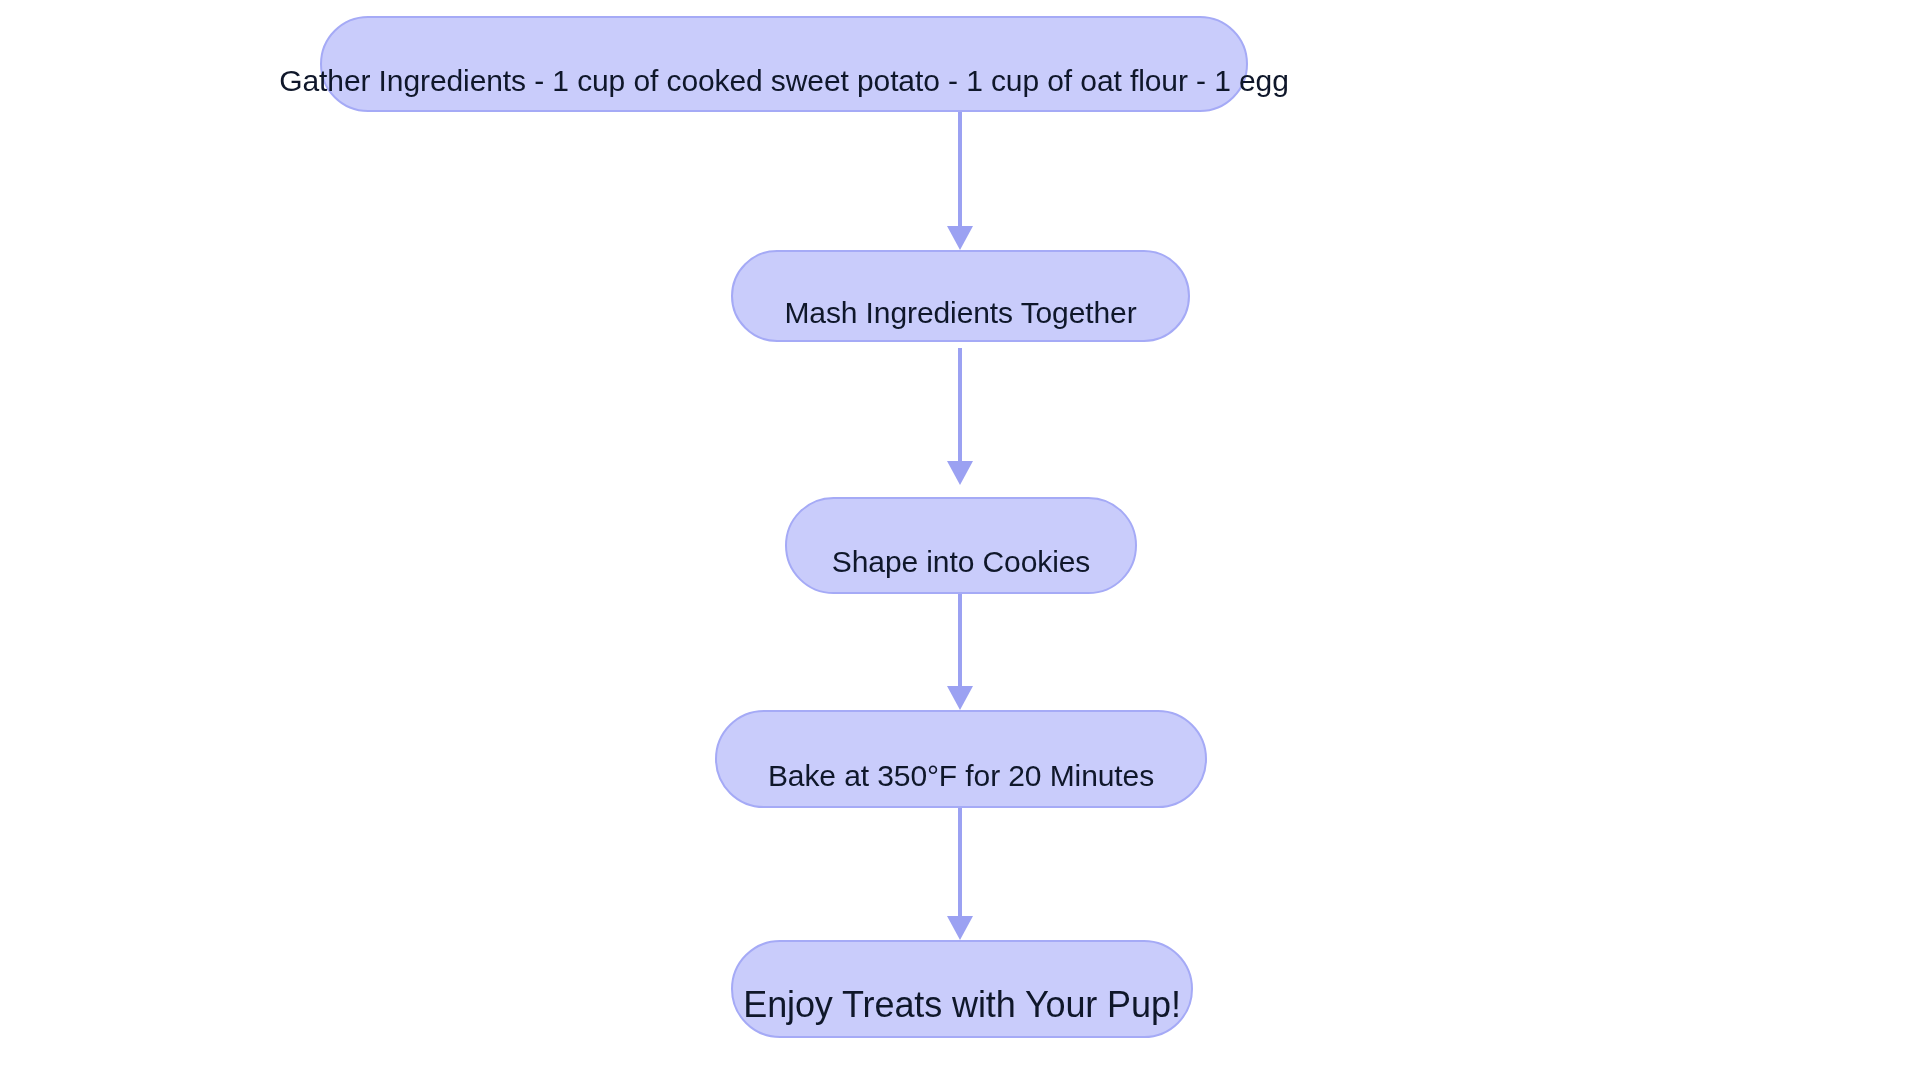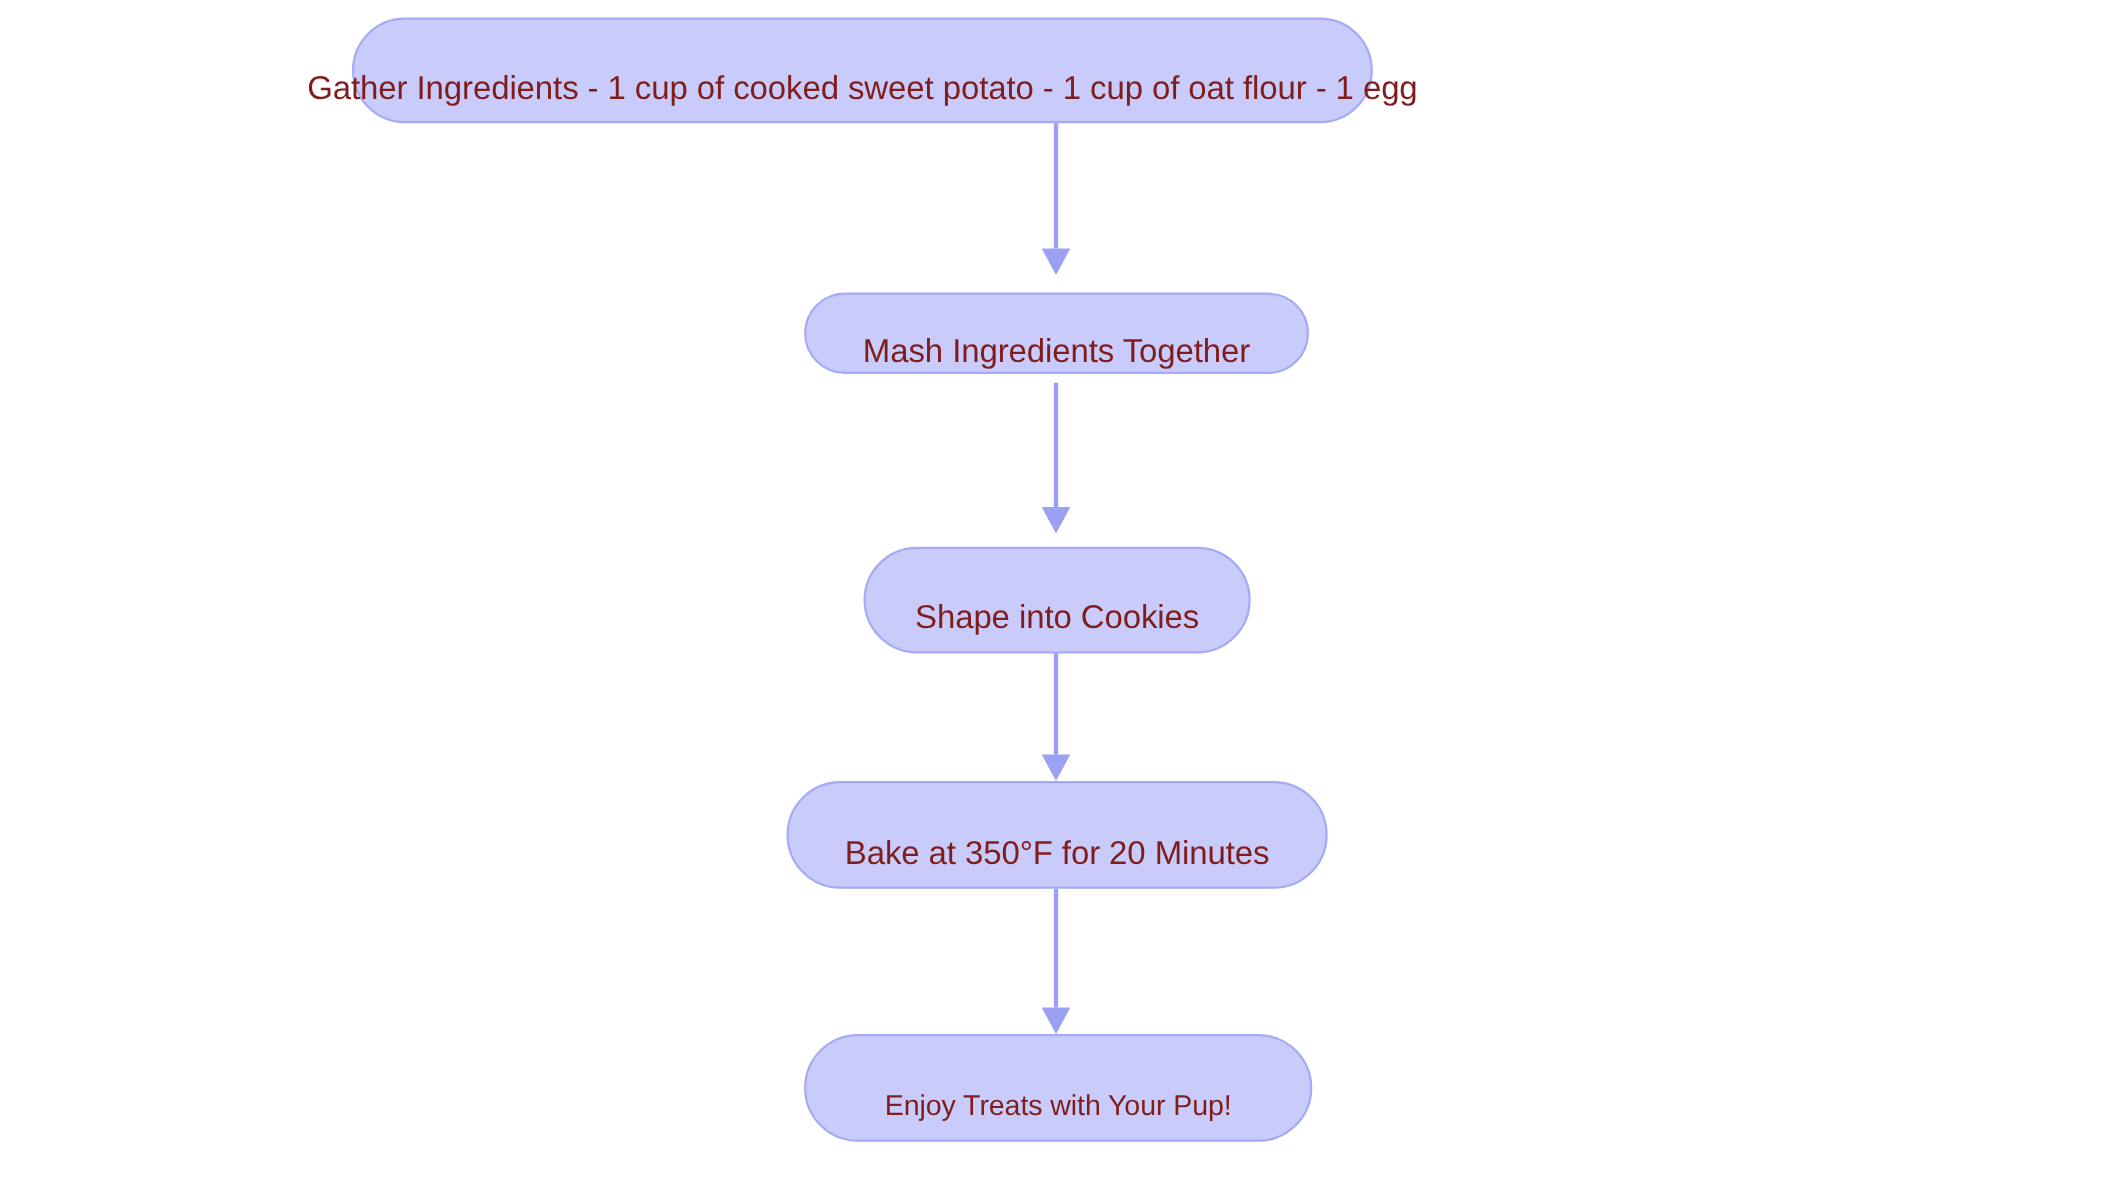"Gather Ingredients - 1 cup" .node-label { color: #7f1d1d -> #0f172a }
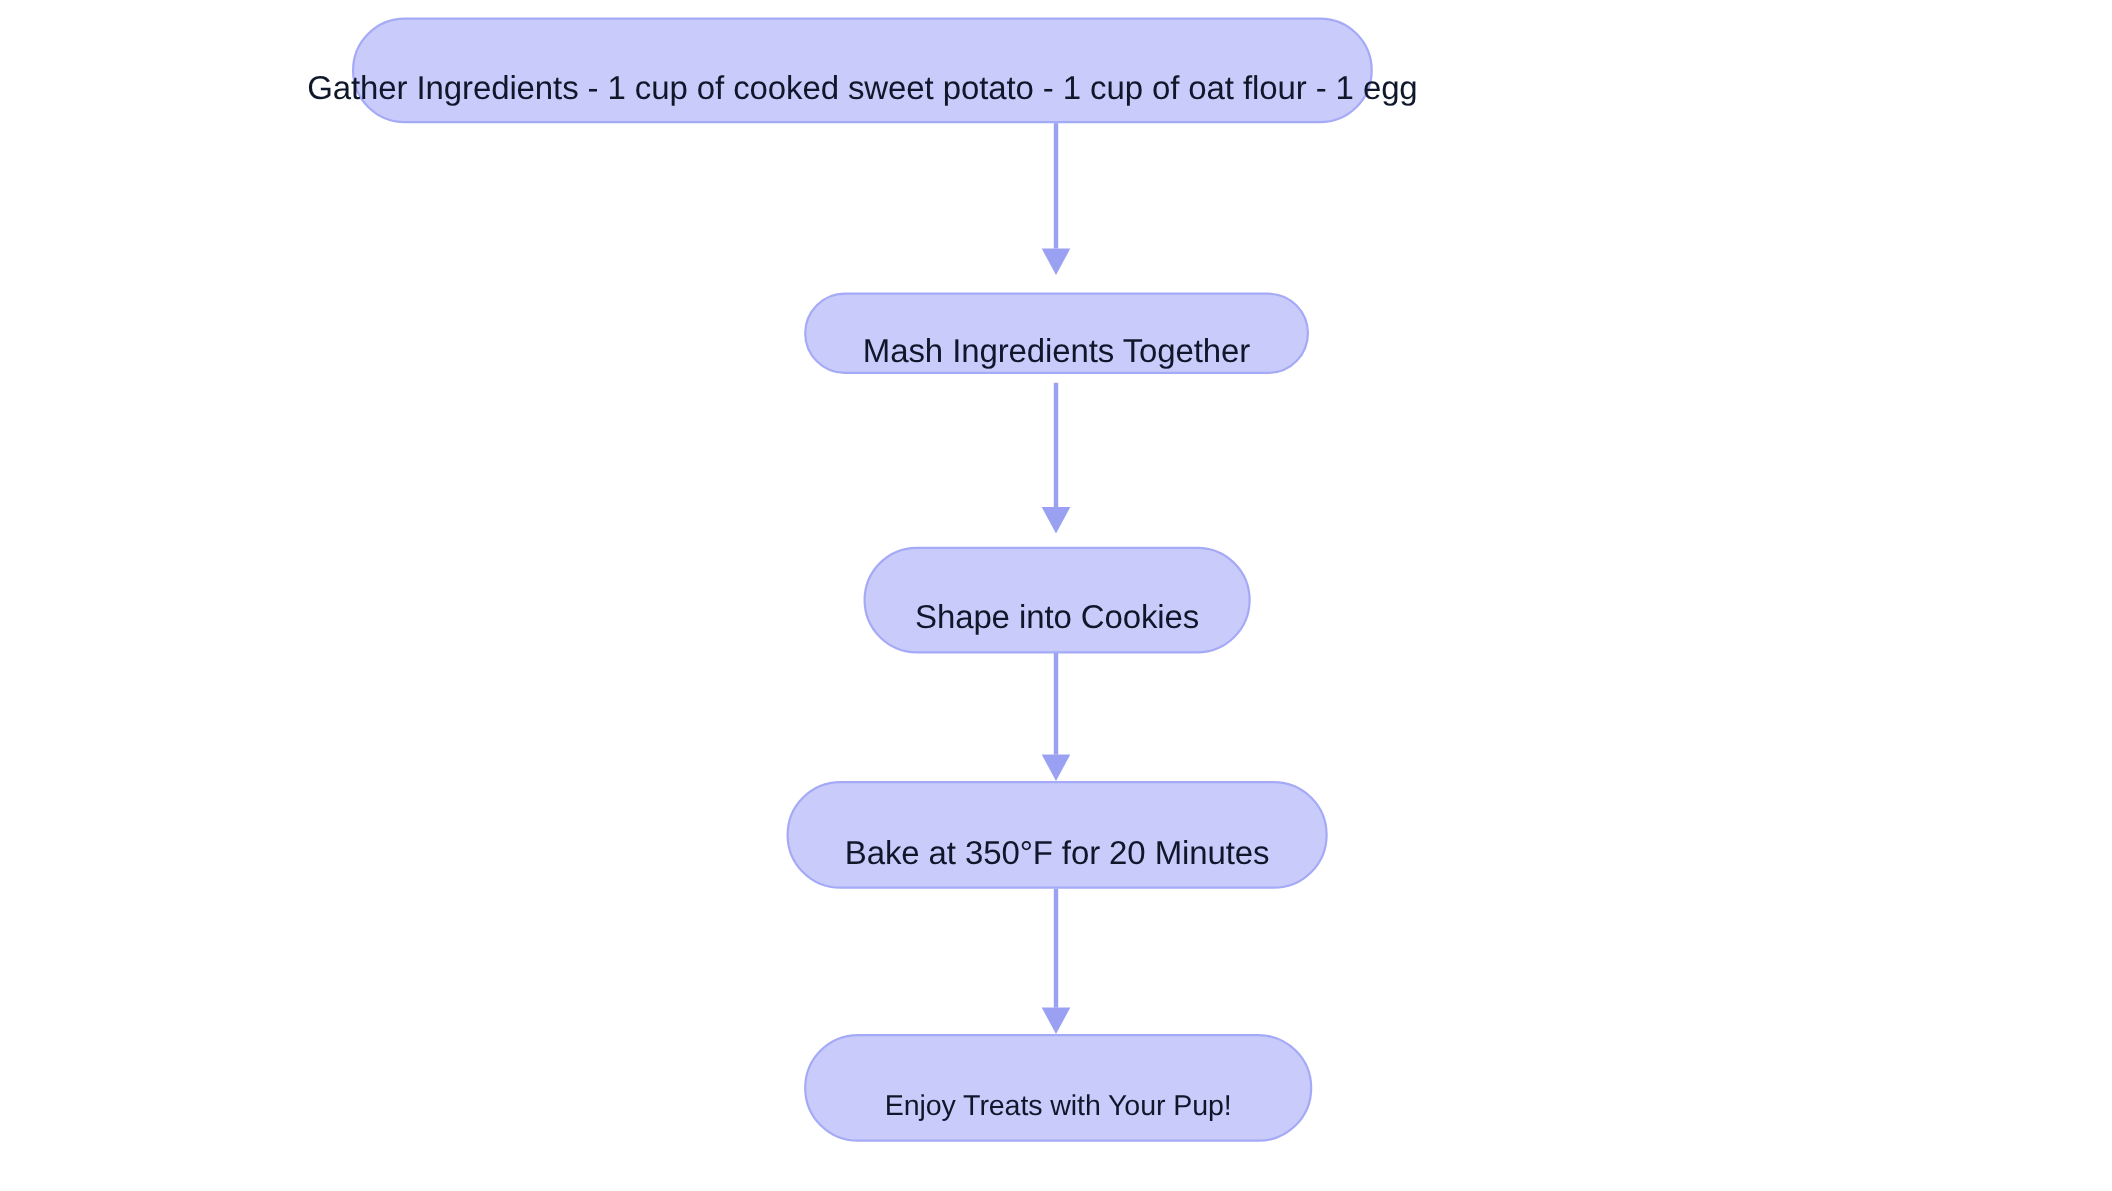"Mash Ingredients Together" #node-2 { height: 74px -> 92px; top: 266px -> 250px }
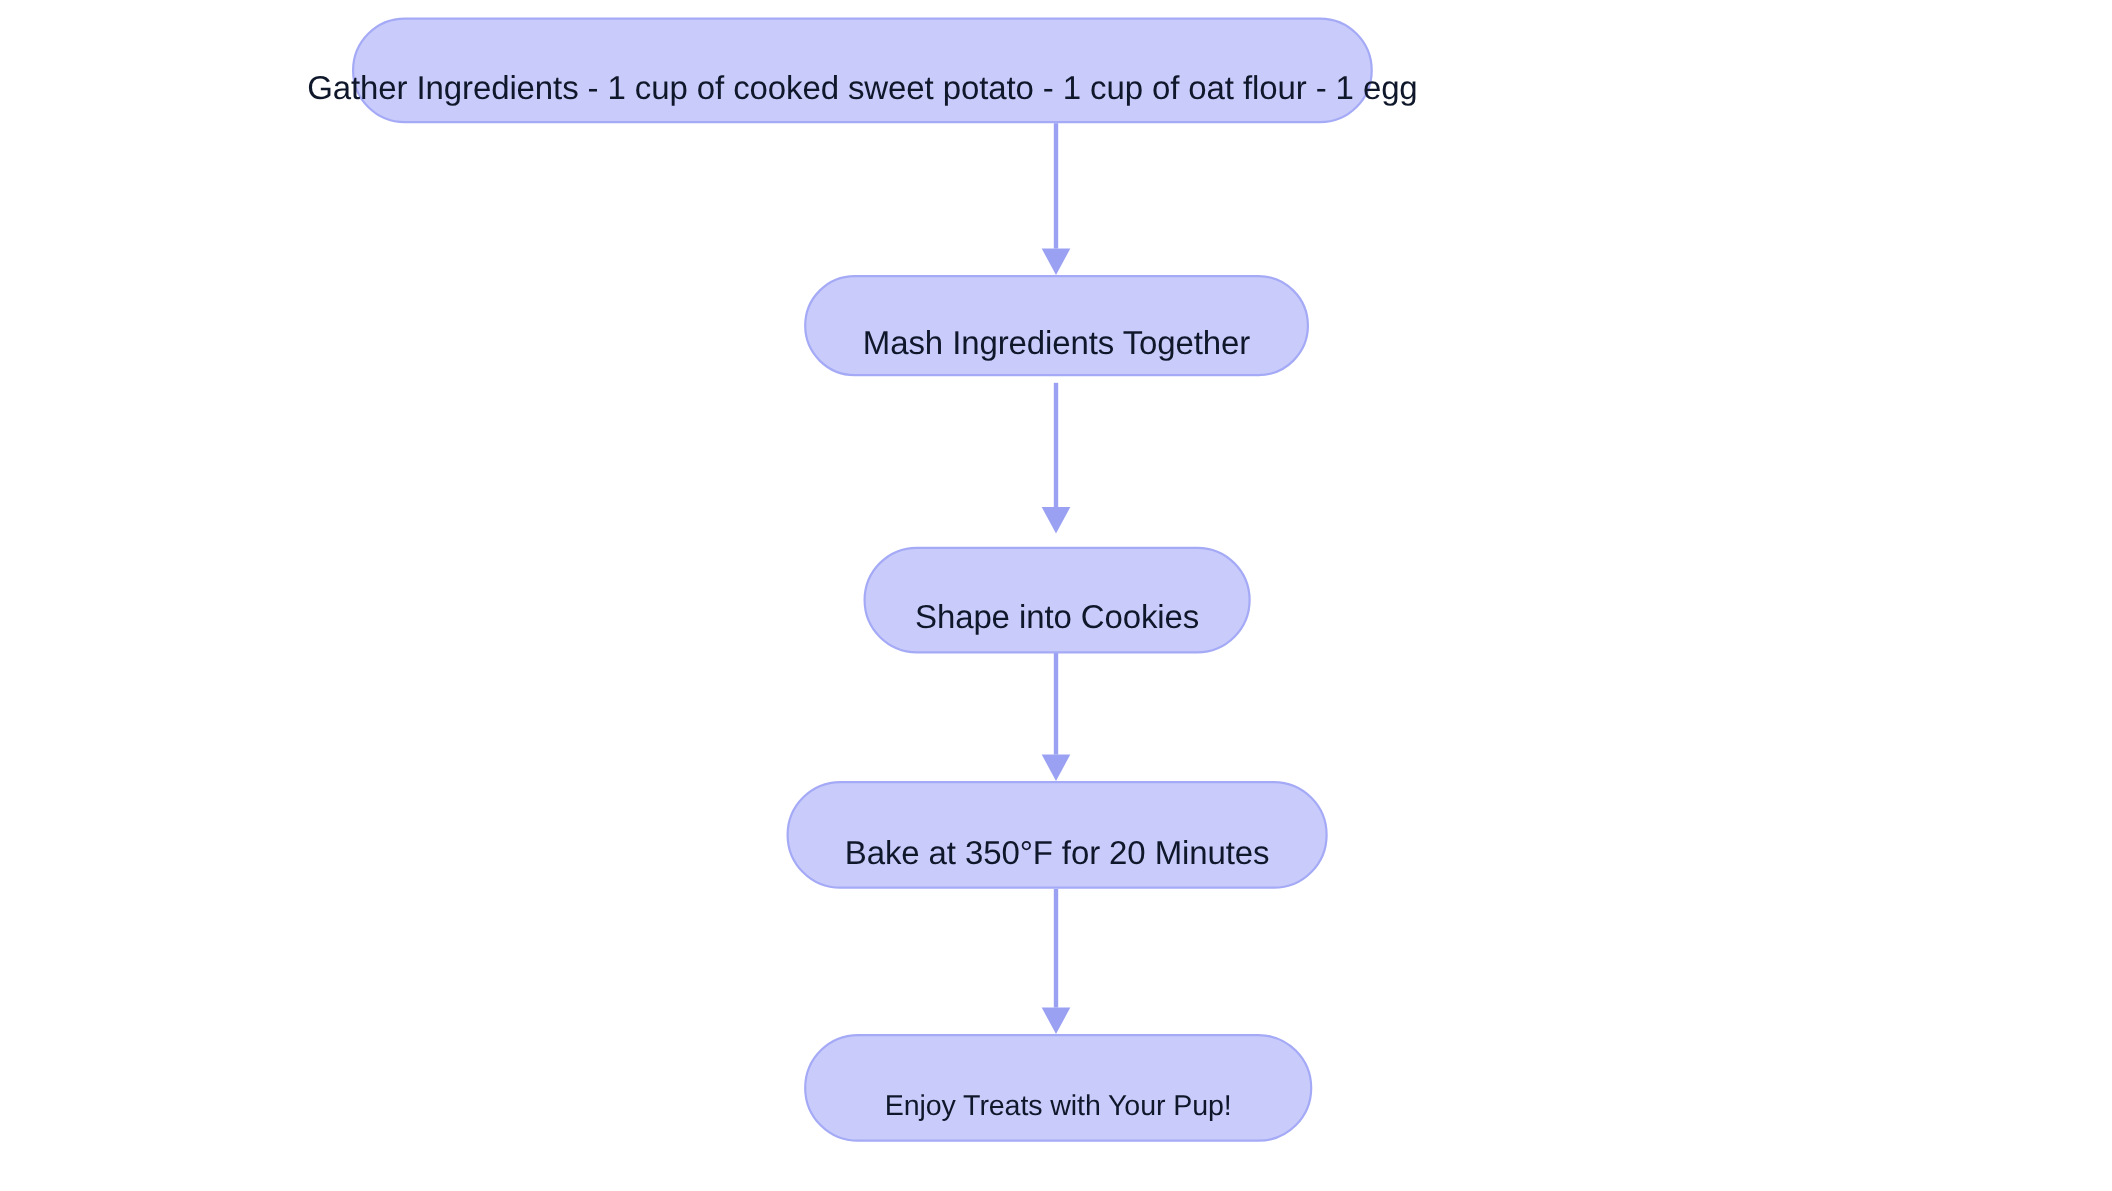"Enjoy Treats with Your Pup!" #node-5 .node-label { font-size: 26px -> 36px }
